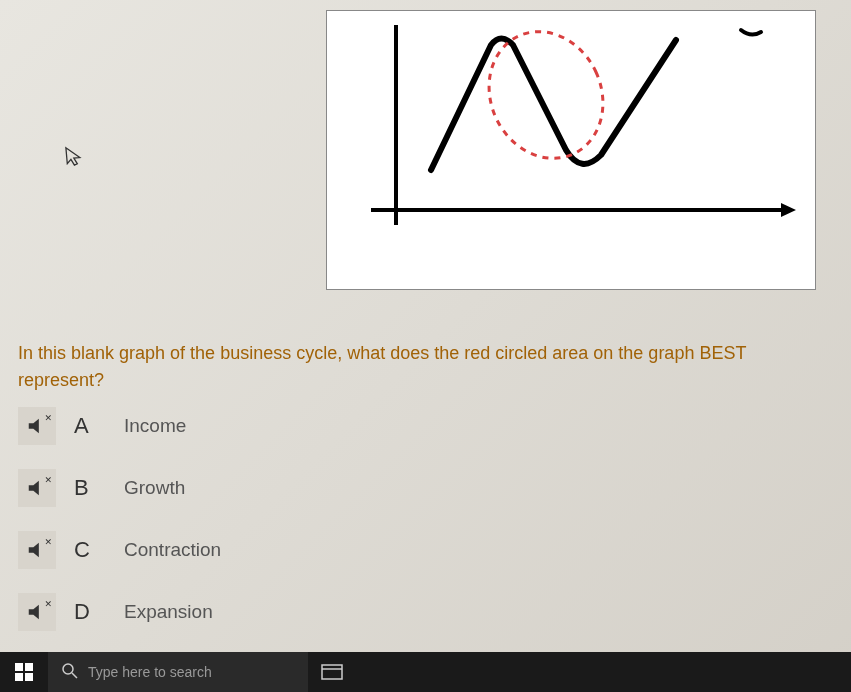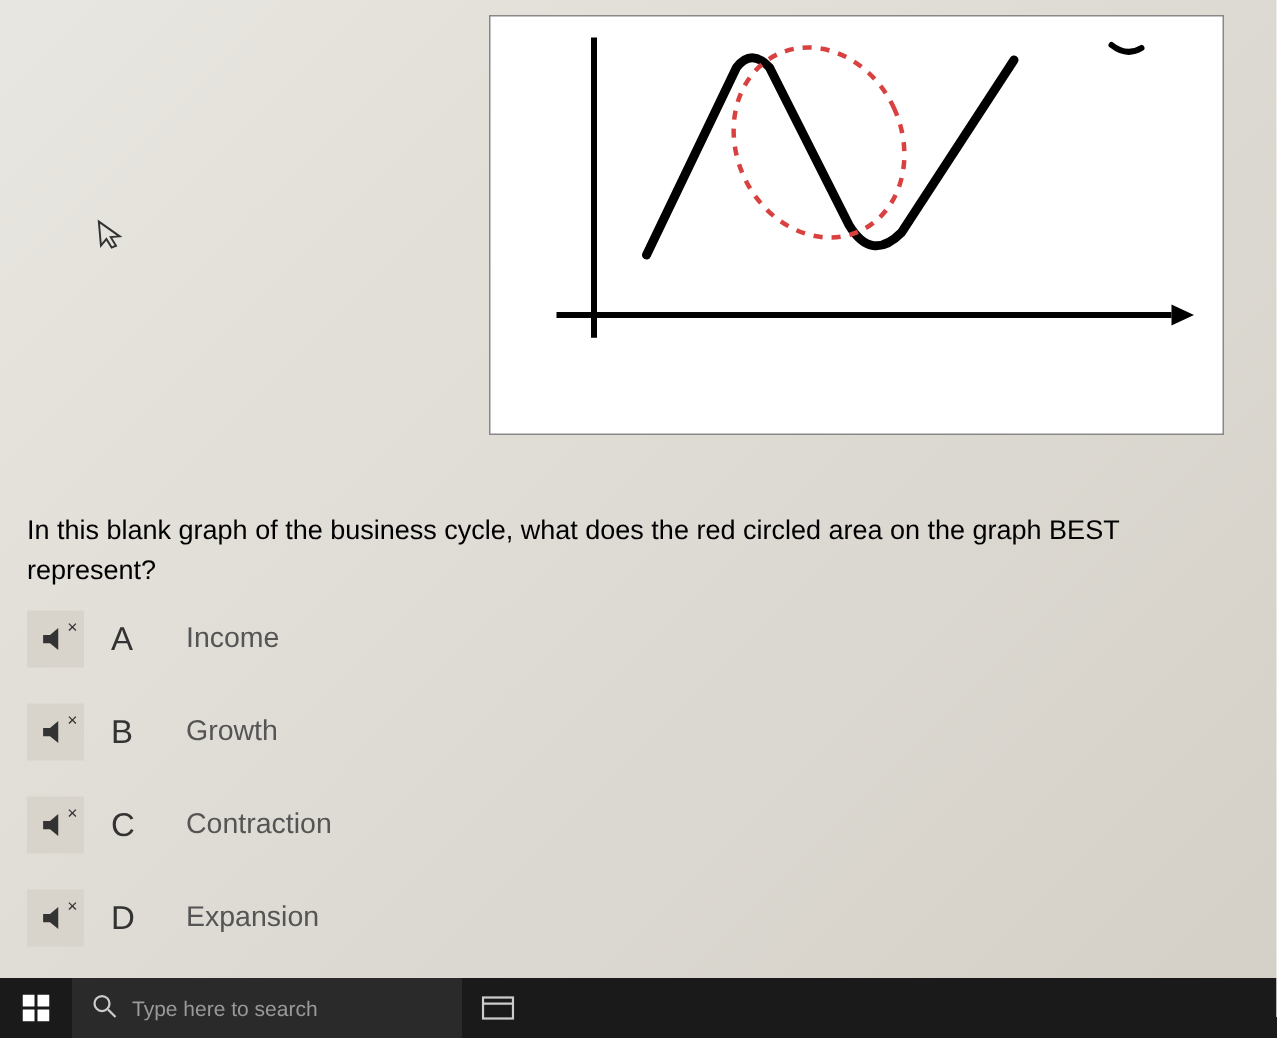"In this blank graph of" .question-text { color: #000000 -> #a16207 }
